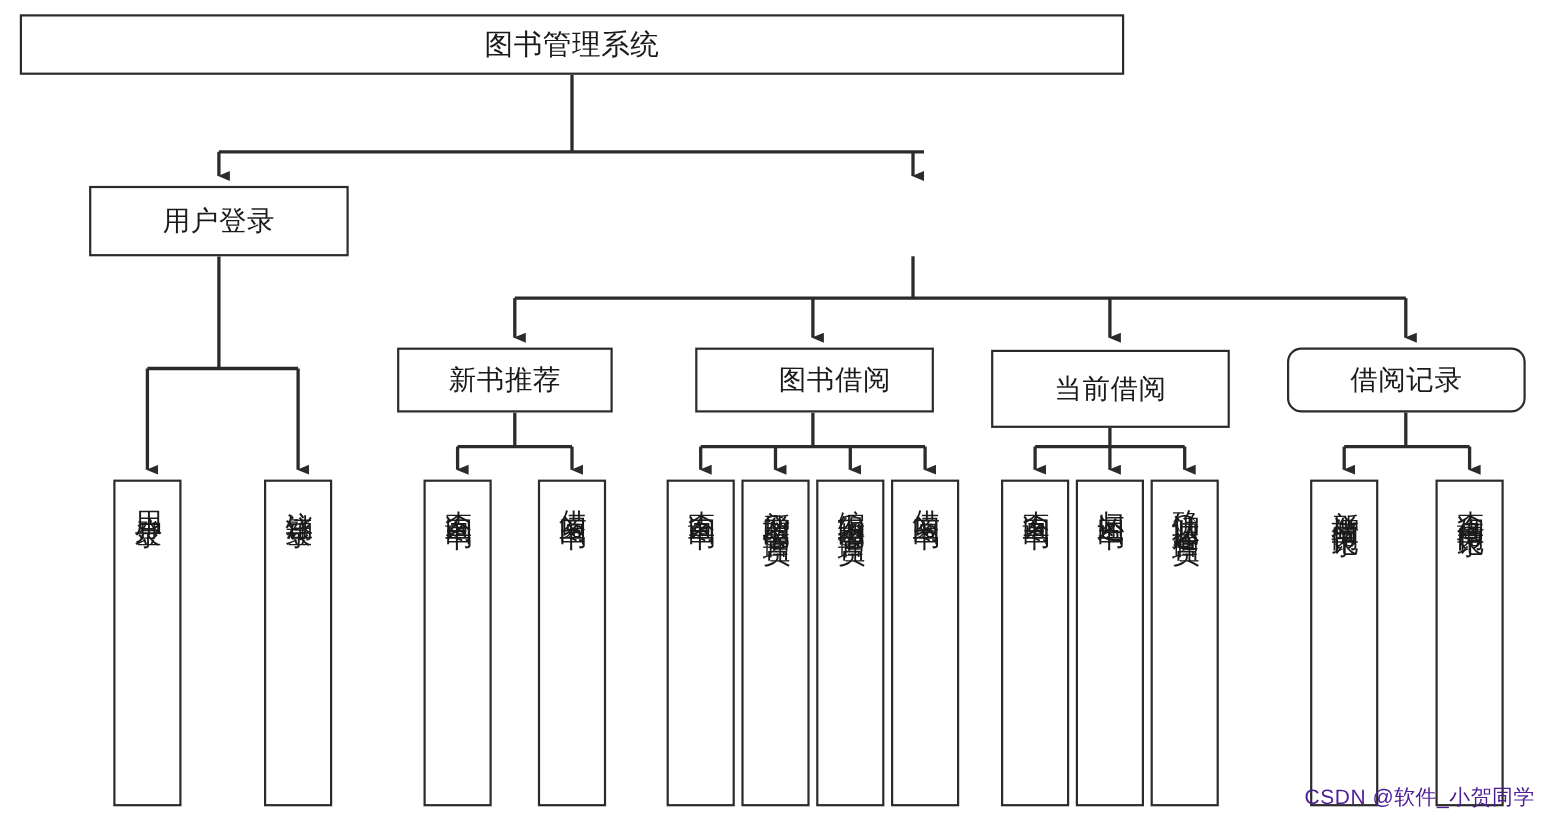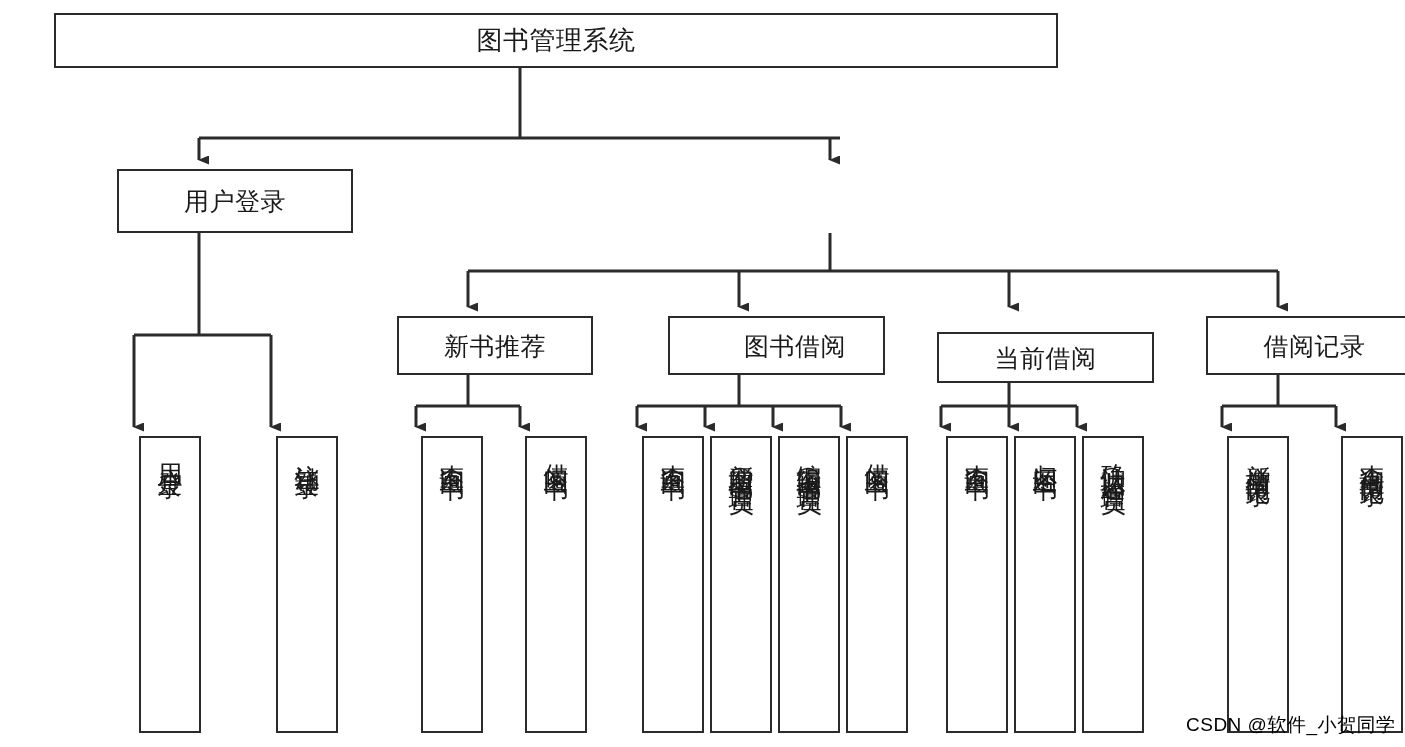"图书管理系统" .node { margin-left: 36px -> none }
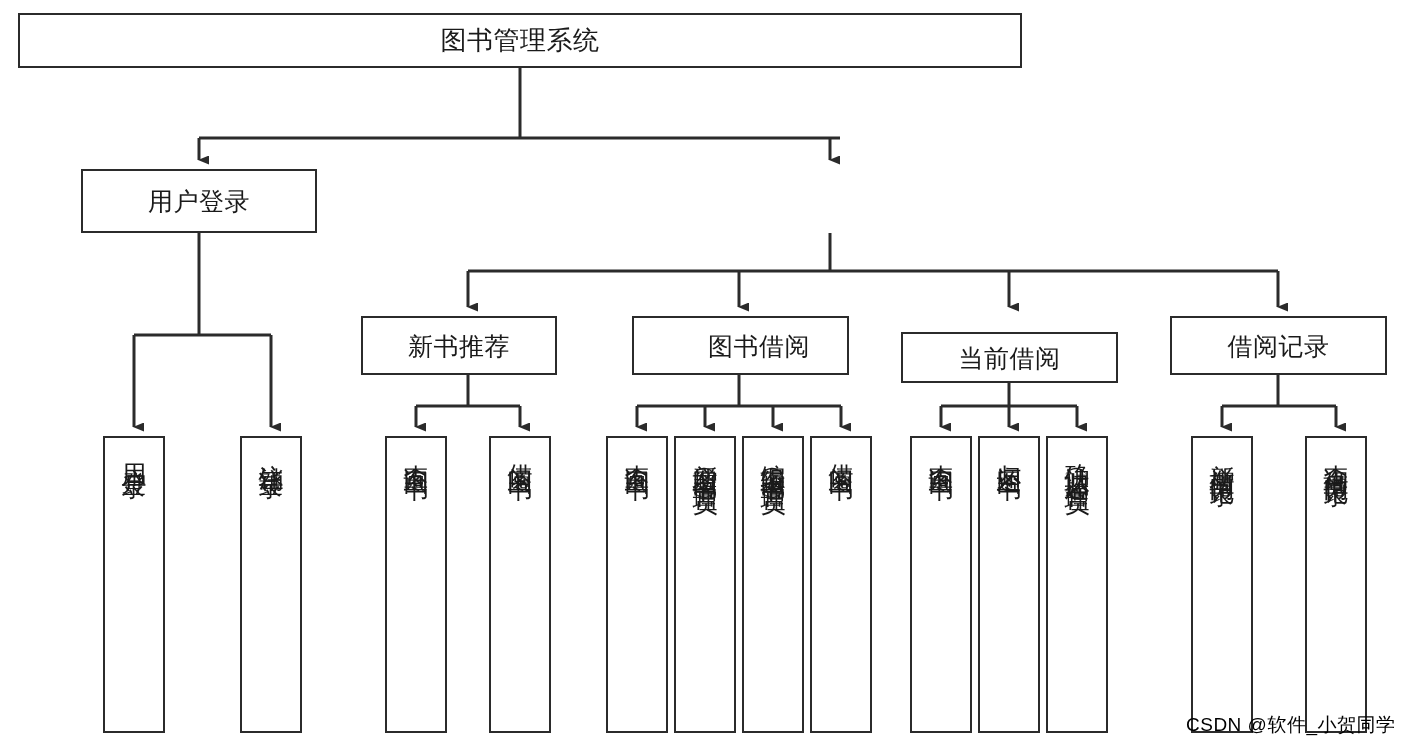"当前借阅" div.node { height: 51px -> 71px; top: 332px -> 318px }
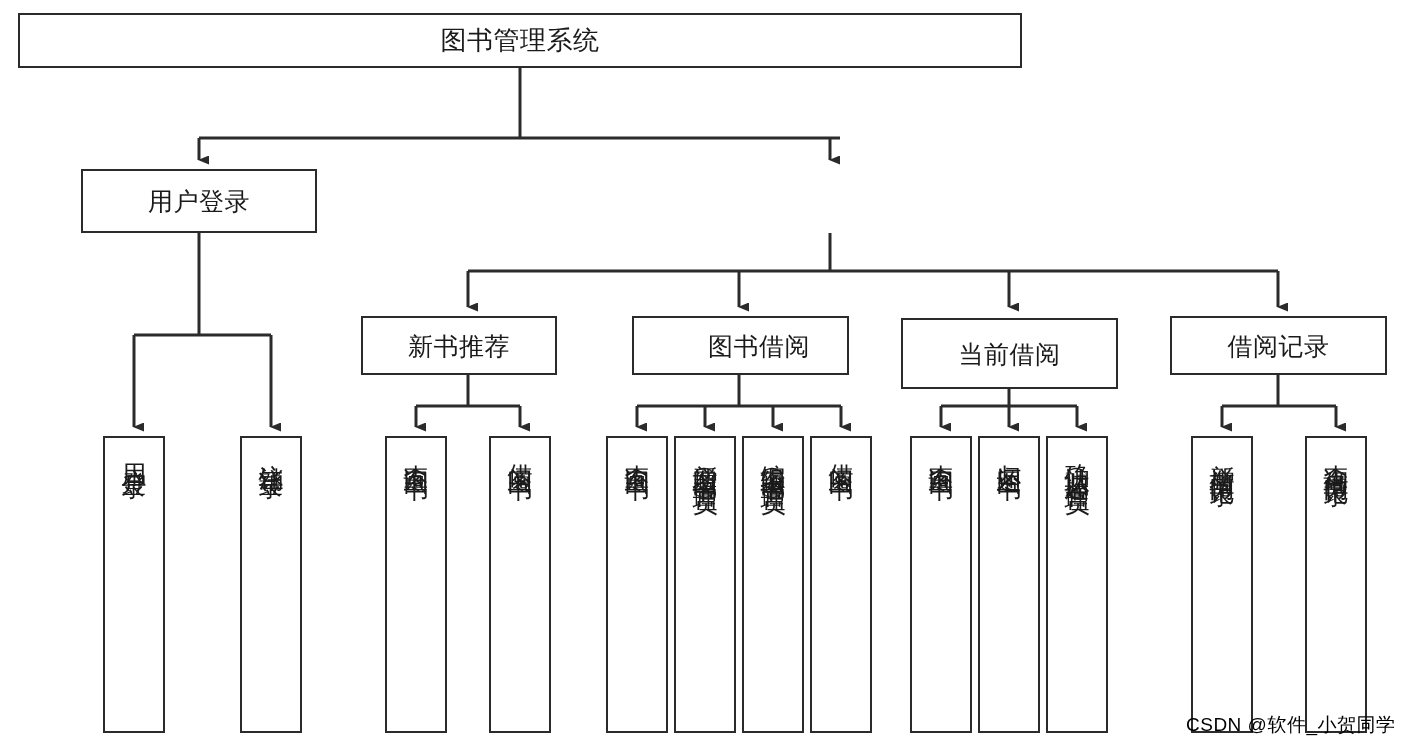"借阅记录" div.node { border-radius: none -> 13px }
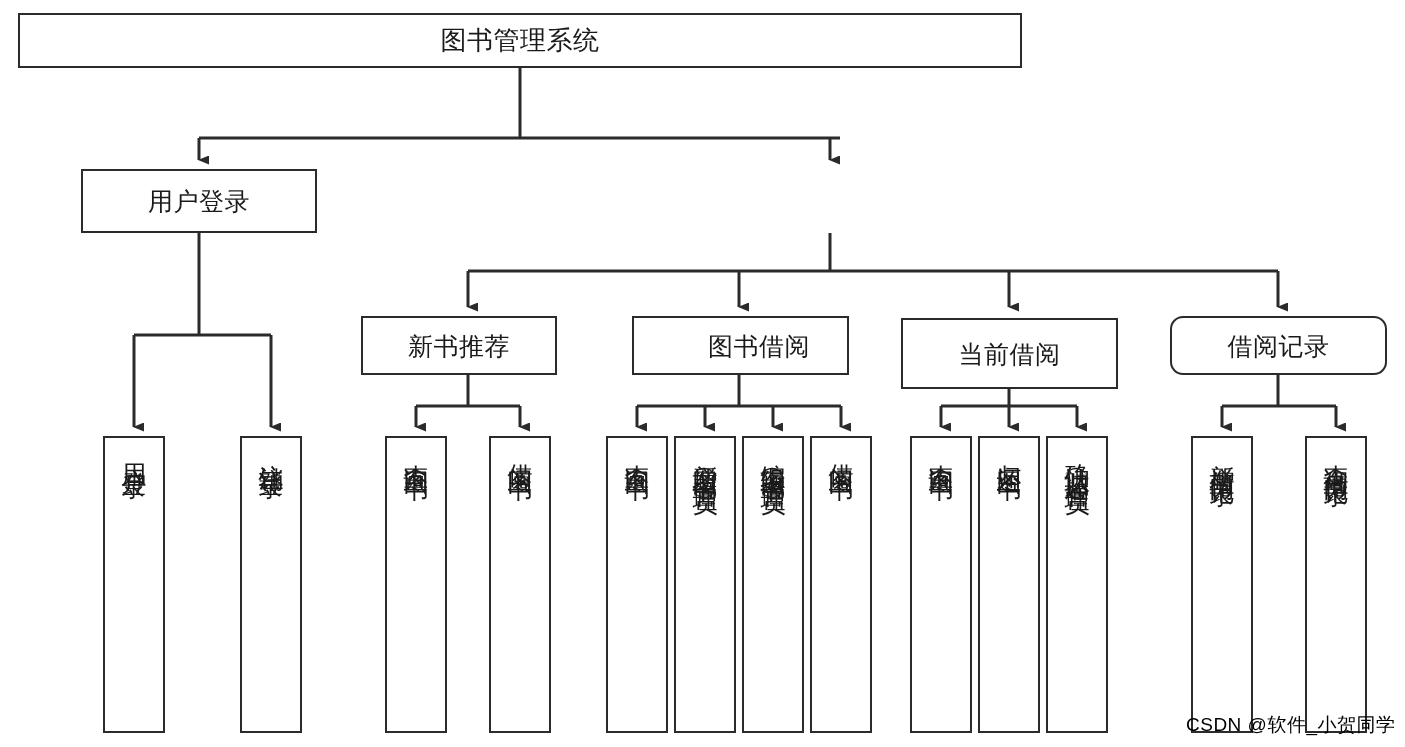"CSDN @软件_小贺同学" .watermark { color: #000000 -> #4c1d95 }
